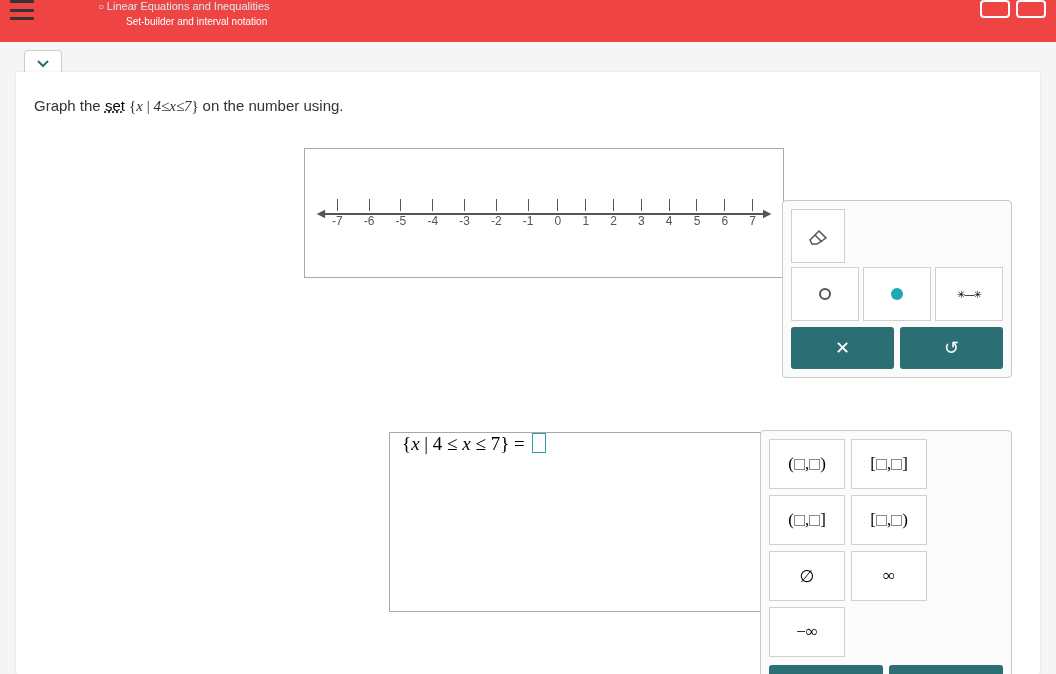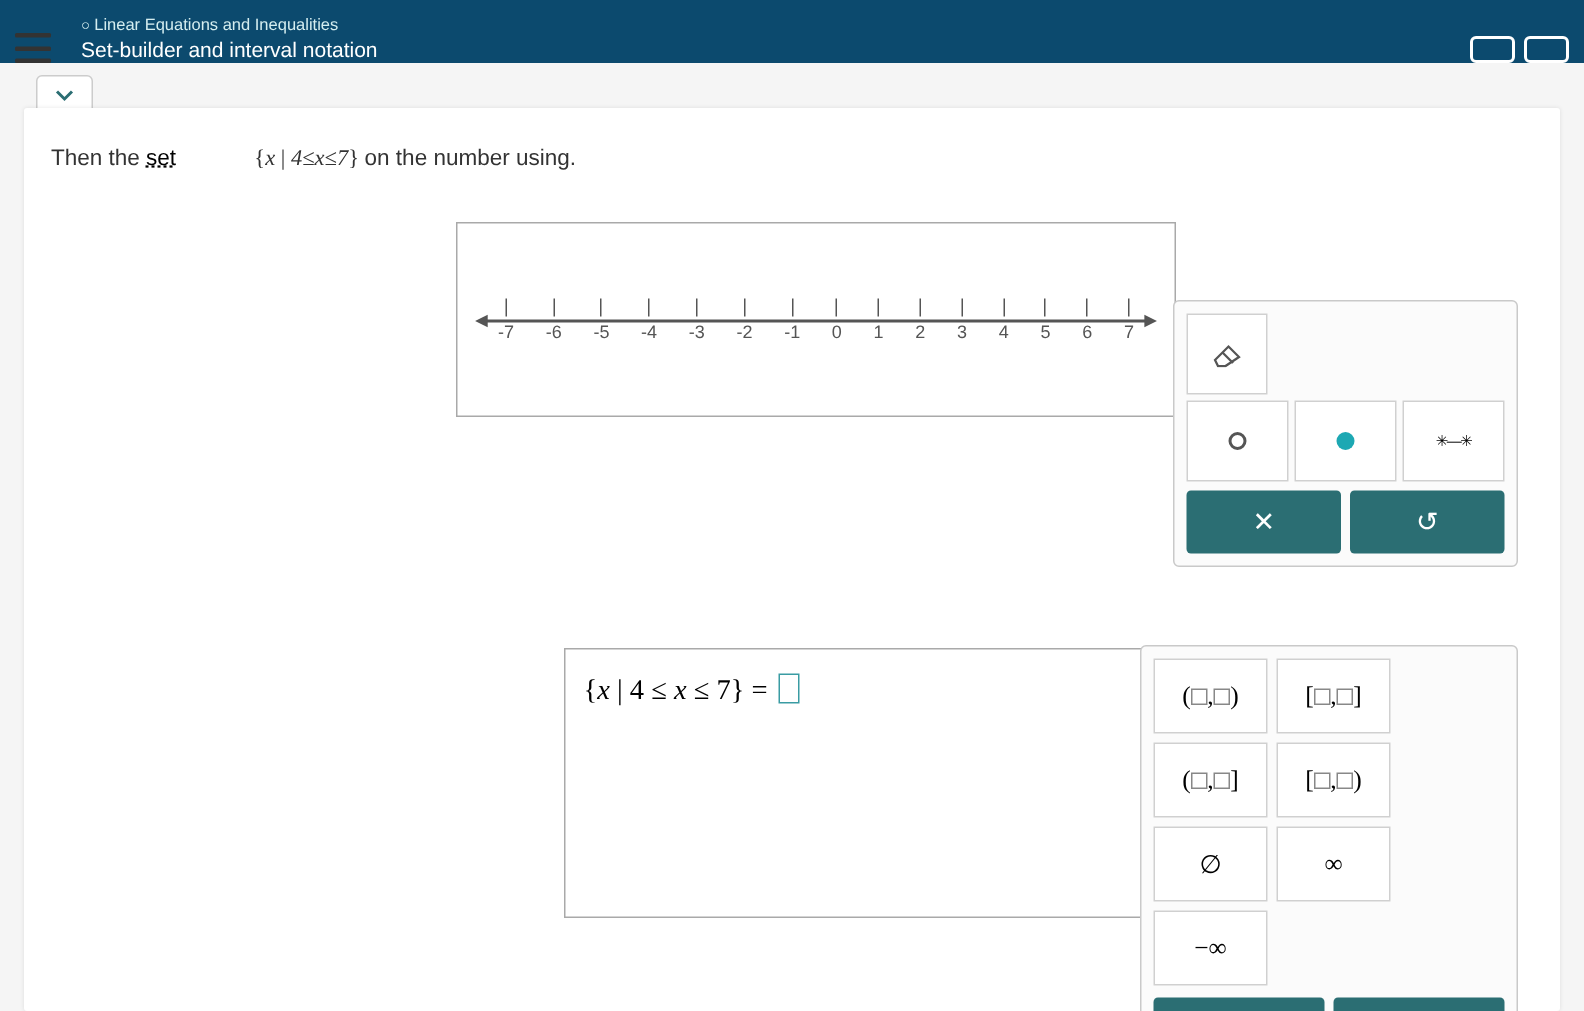"Linear Equations and Inequalities" .header { align-items: flex-end -> flex-start; background: #0c4a6e -> #ef4444; gap: none -> 44px }
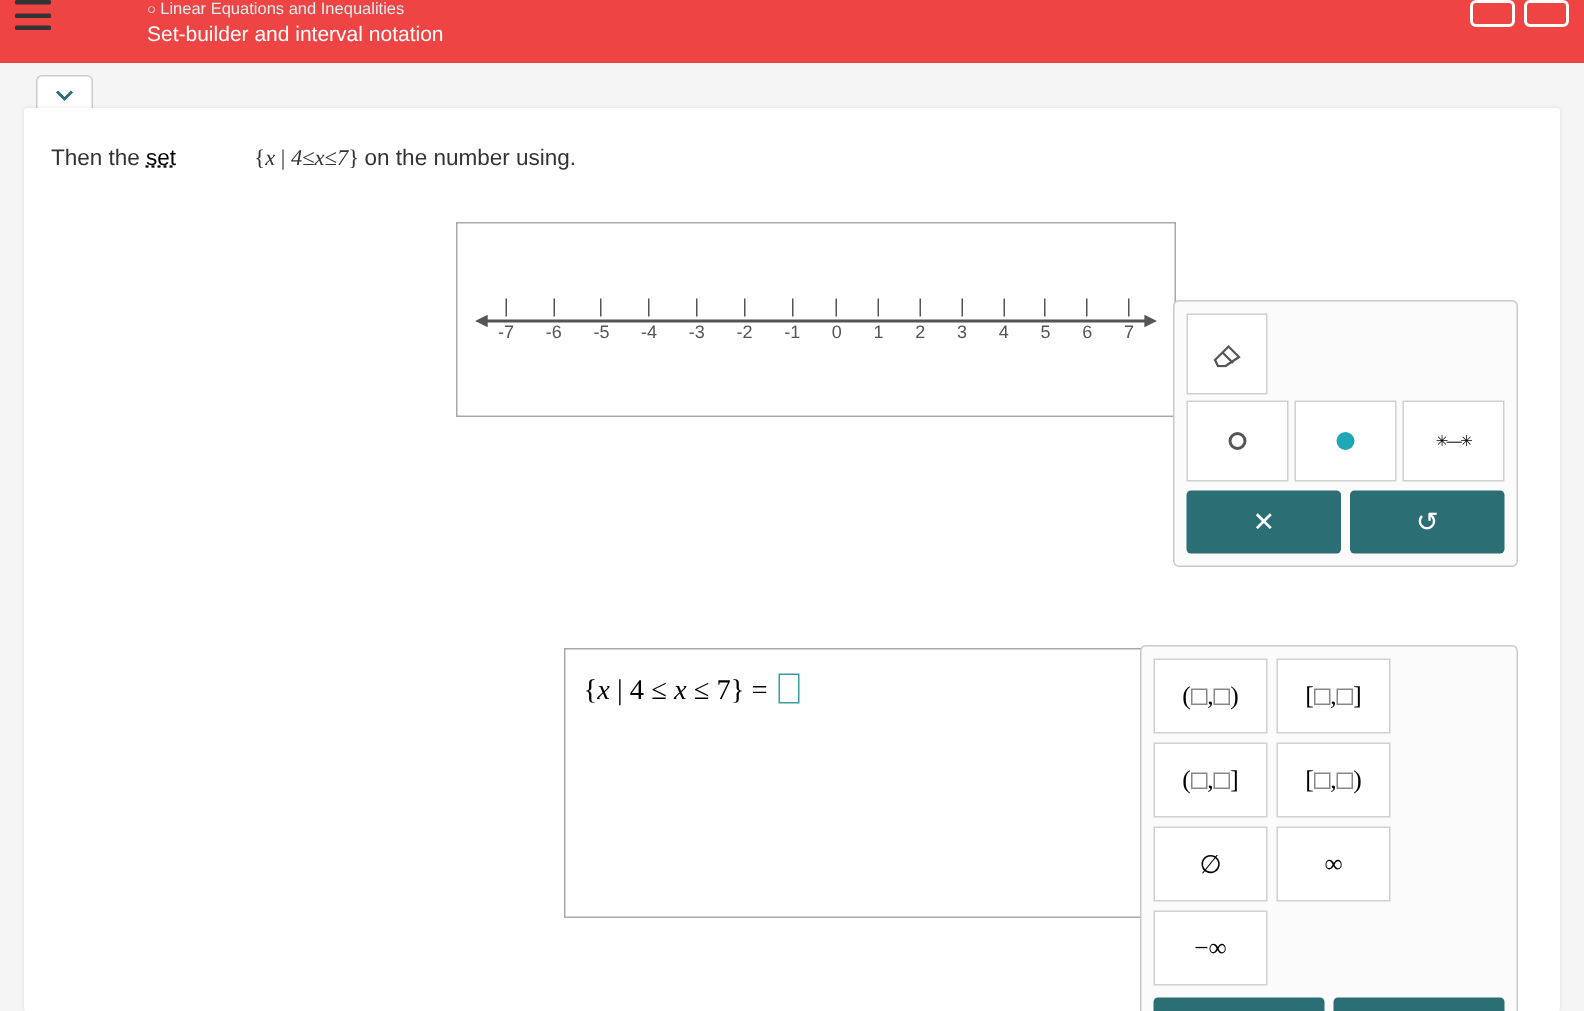"Set-builder and interval notation" .header-topic { font-size: 14px -> 10px; margin-left: none -> 28px }
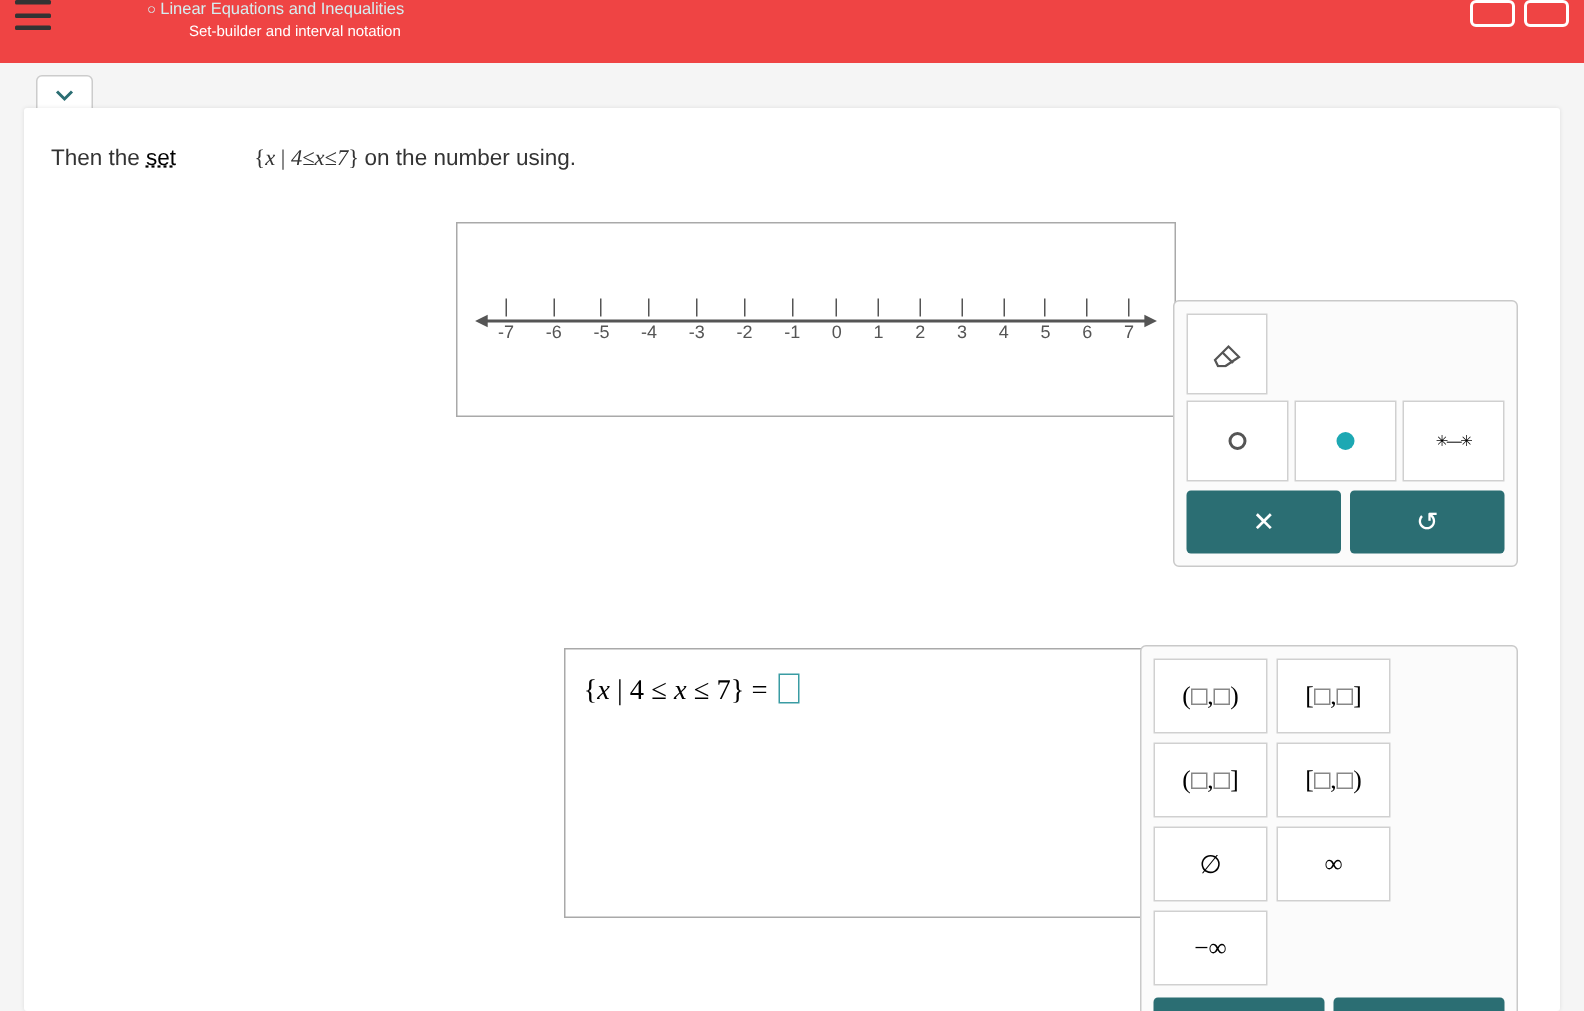"Then the" span { text: Then -> Graph }
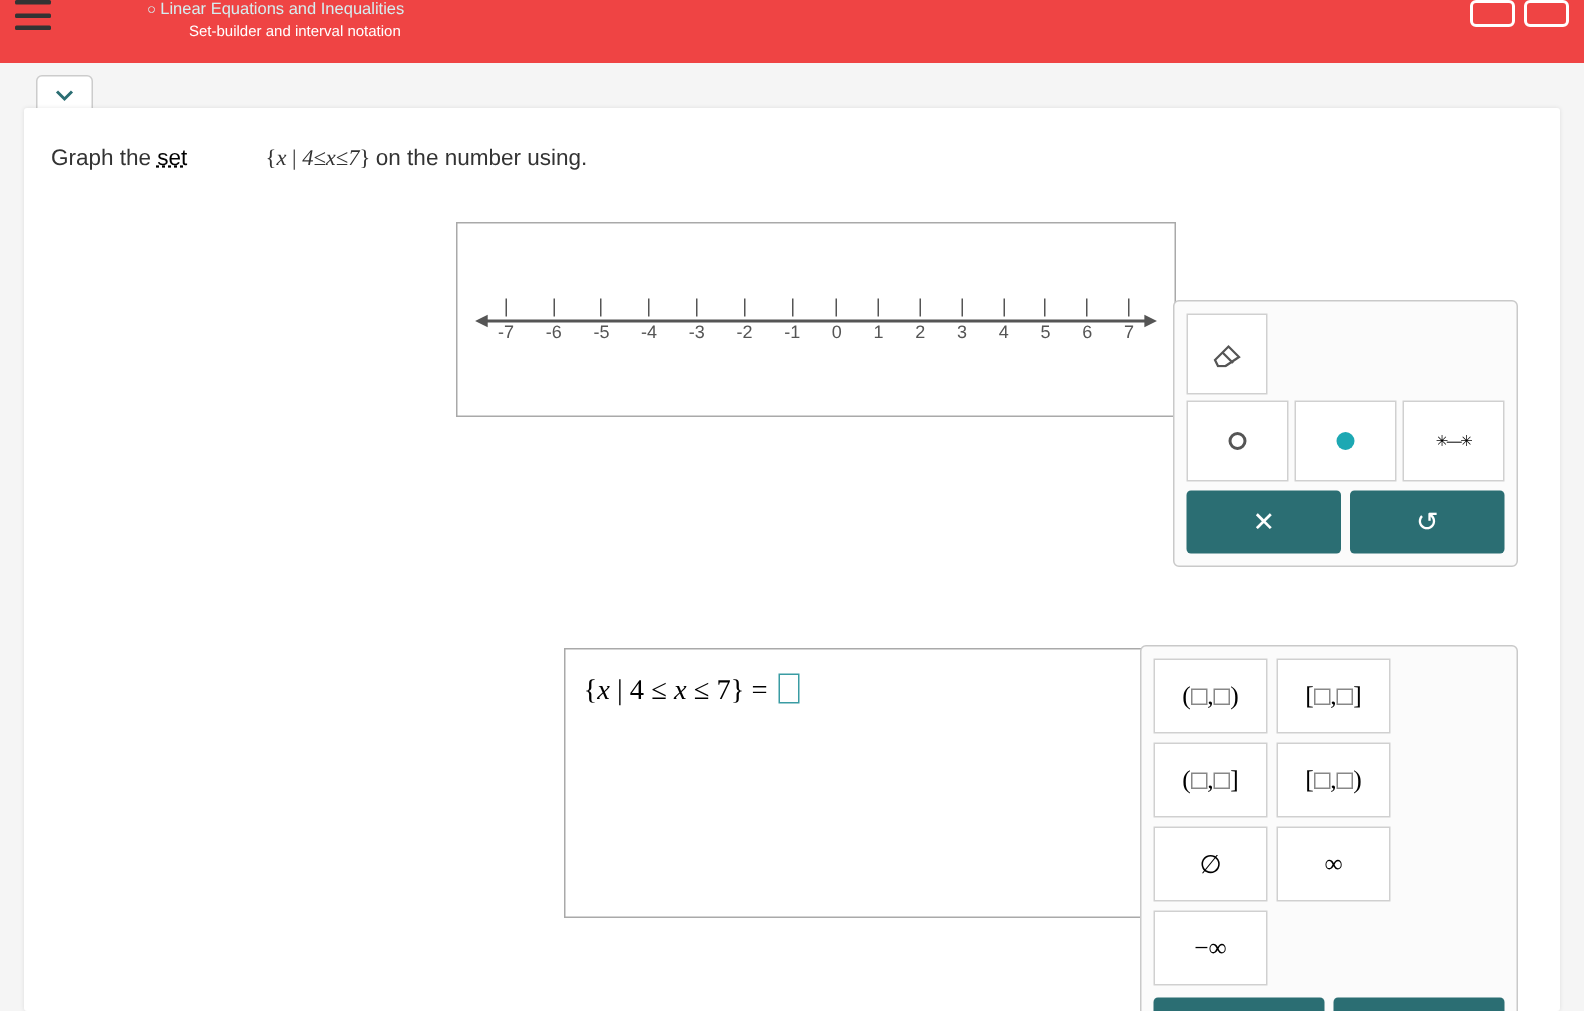"{x | 4≤x≤7}" .prompt .math { margin-left: 48px -> none }
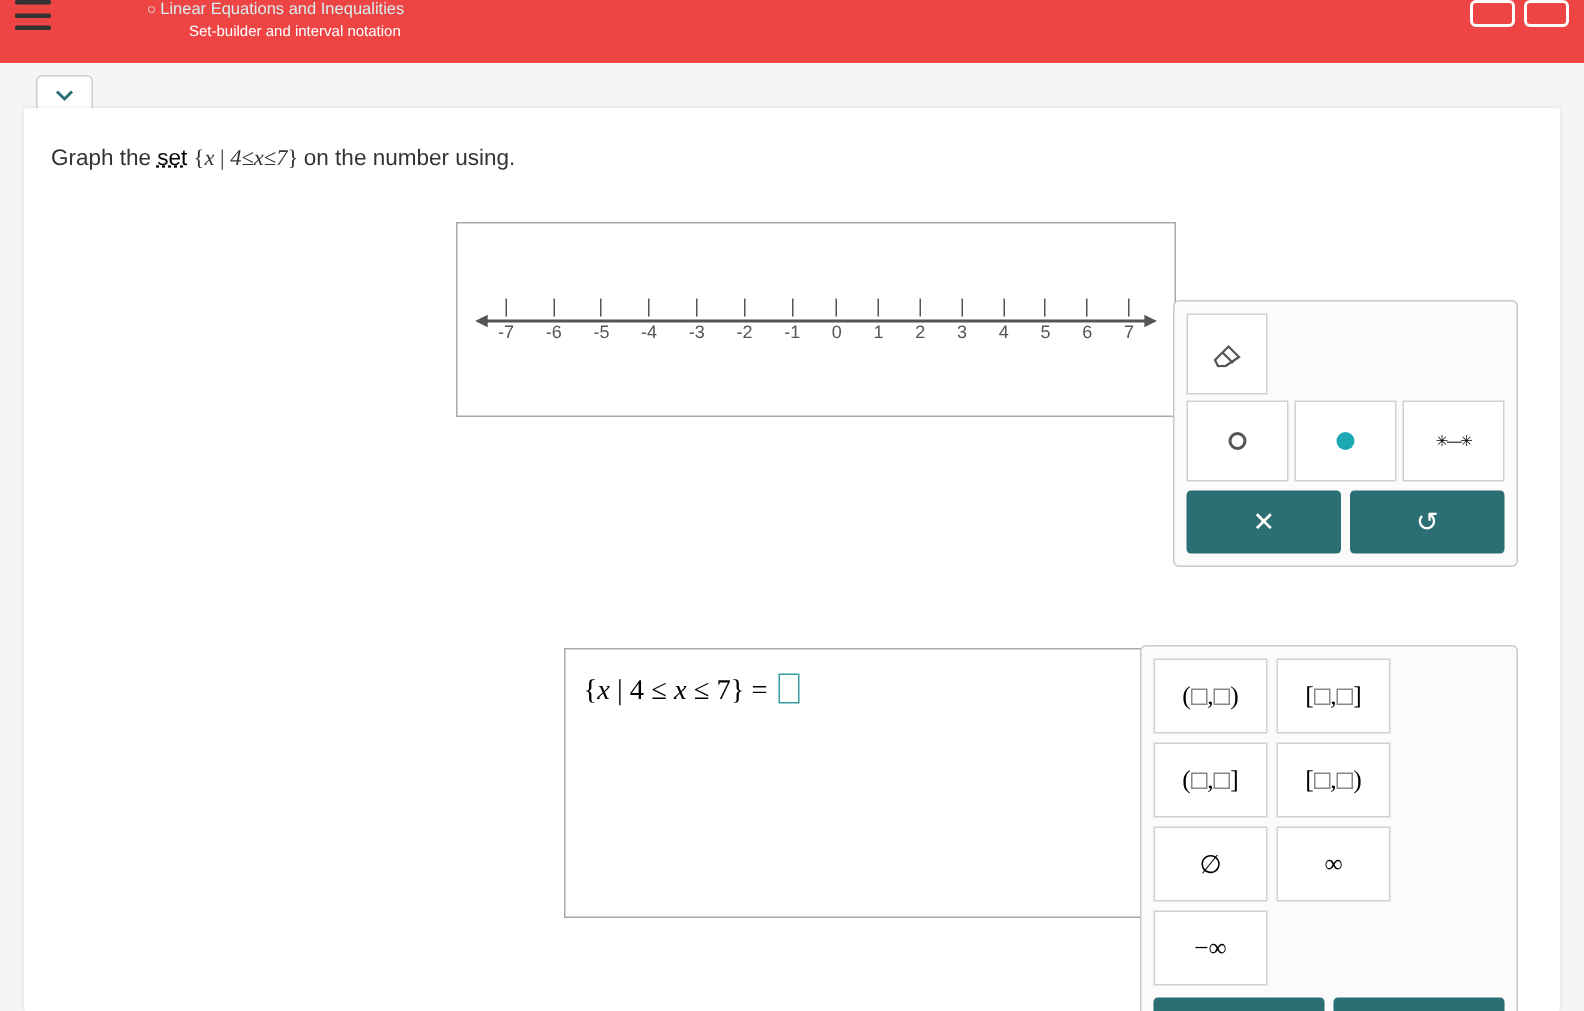"{x | 4 ≤ x" .answer-box { left: 360px -> 373px; padding: 16px 12px -> 0 12px }
